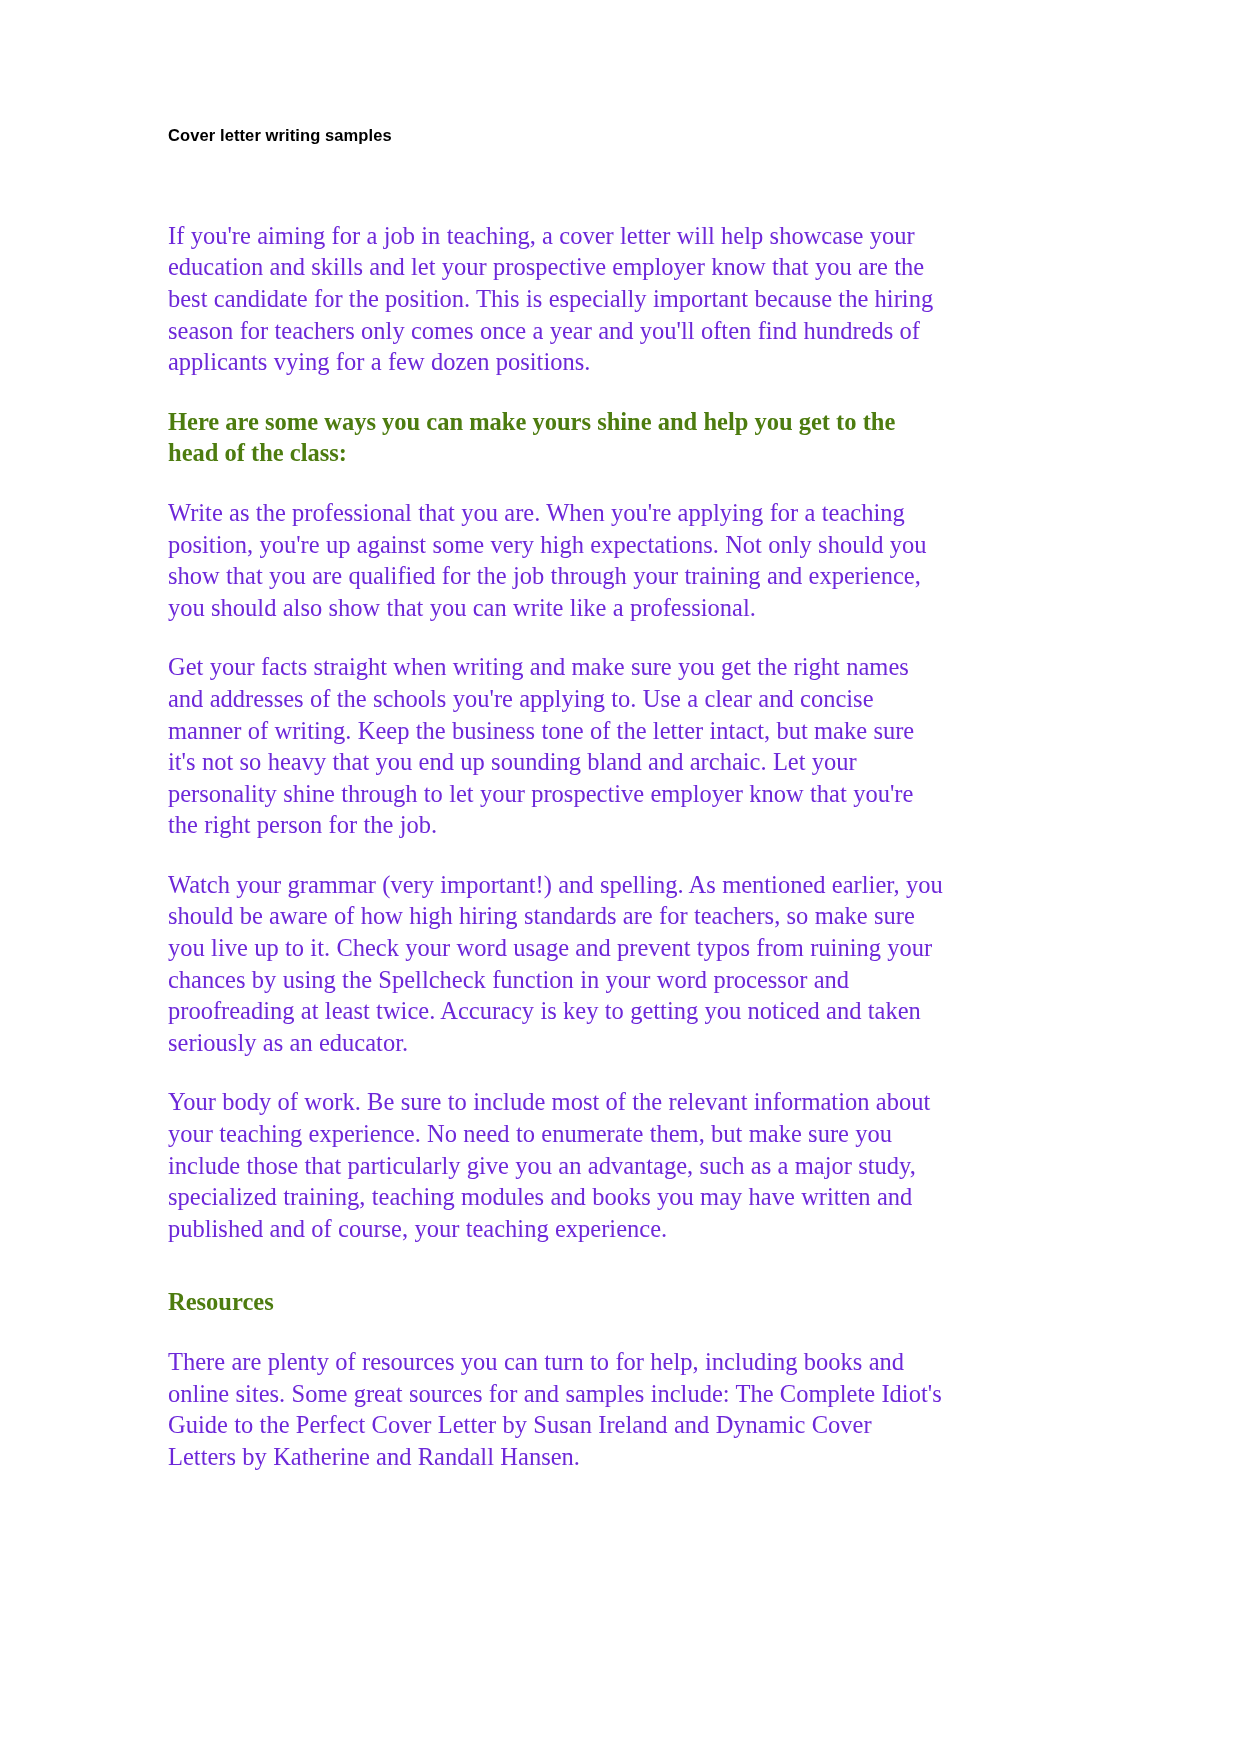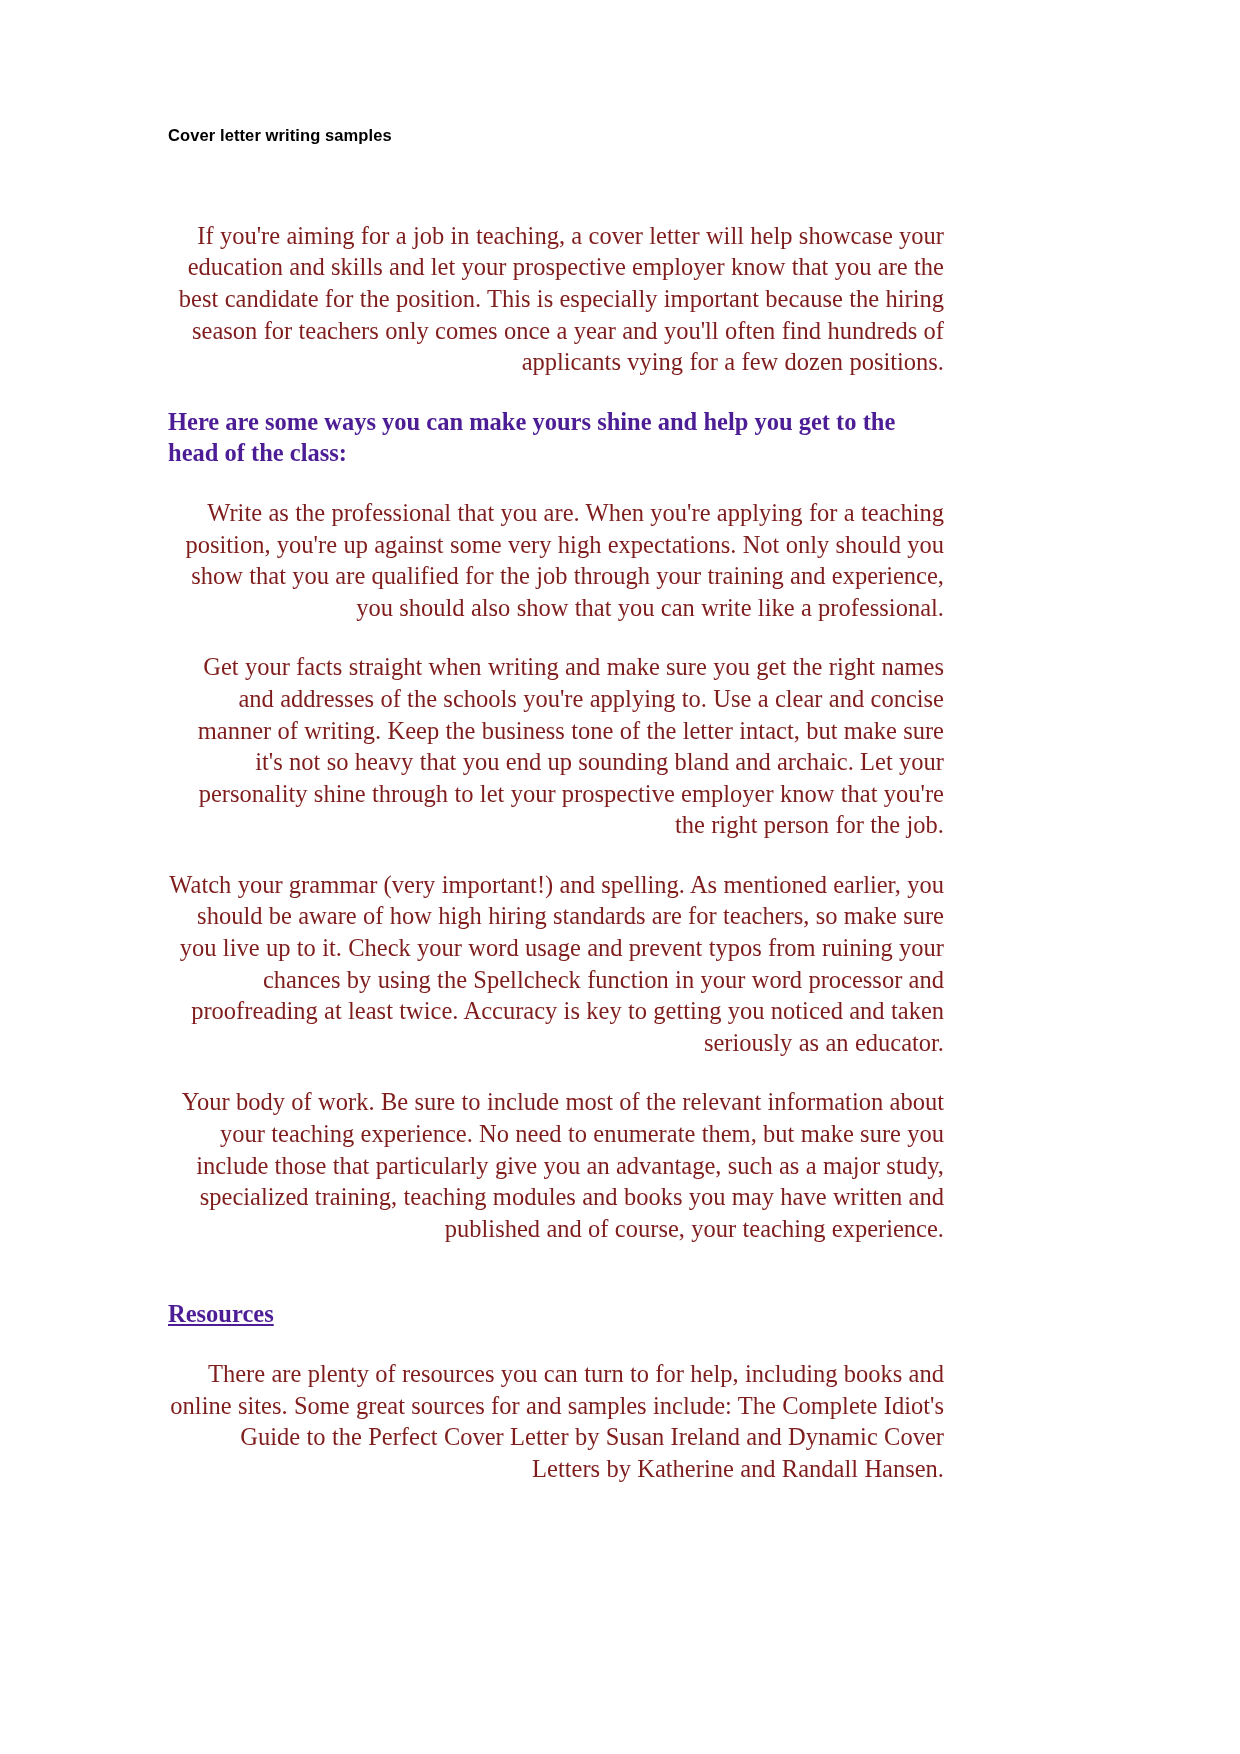"If you're aiming for a" p.para { color: #7f1d1d -> #6d28d9; text-align: right -> left }
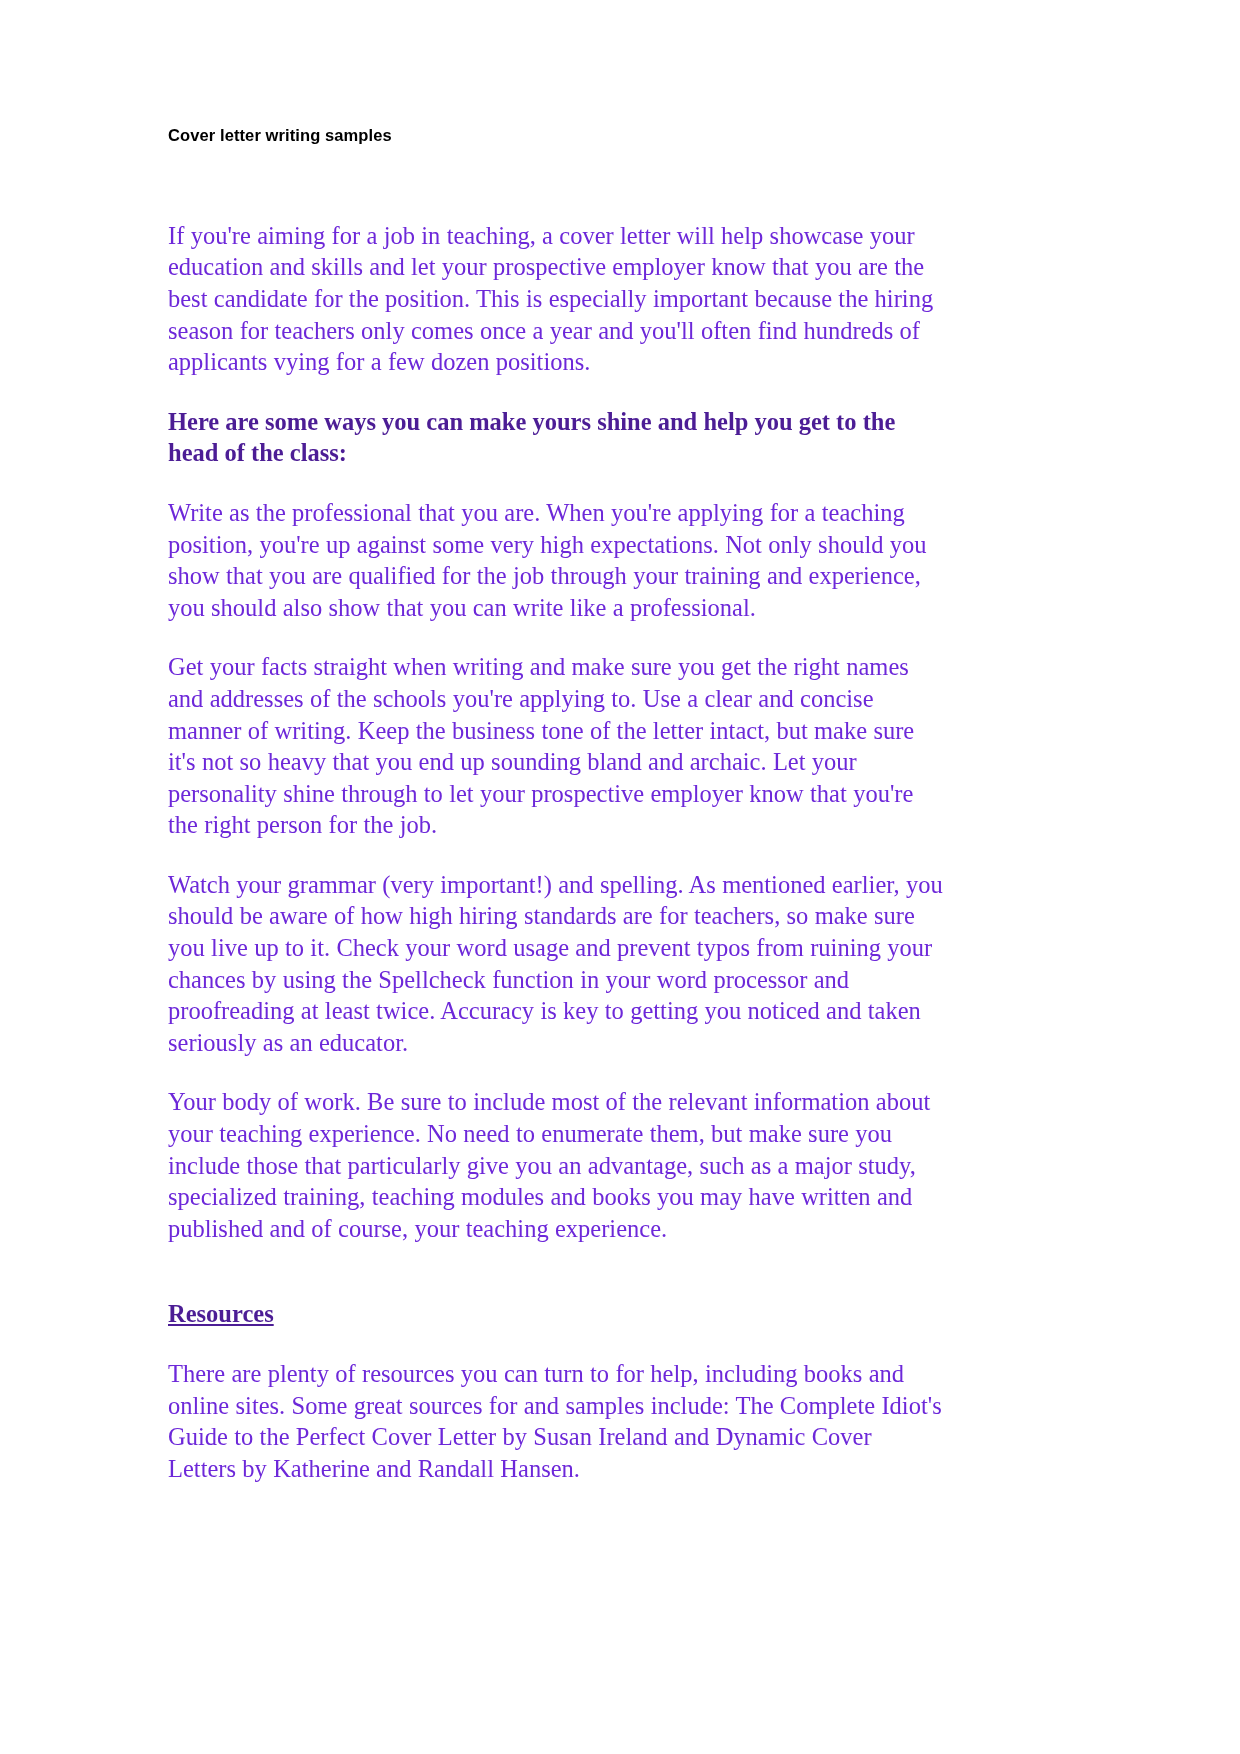"Here are some ways you" h2.section-heading { color: #4c1d95 -> #4d7c0f }
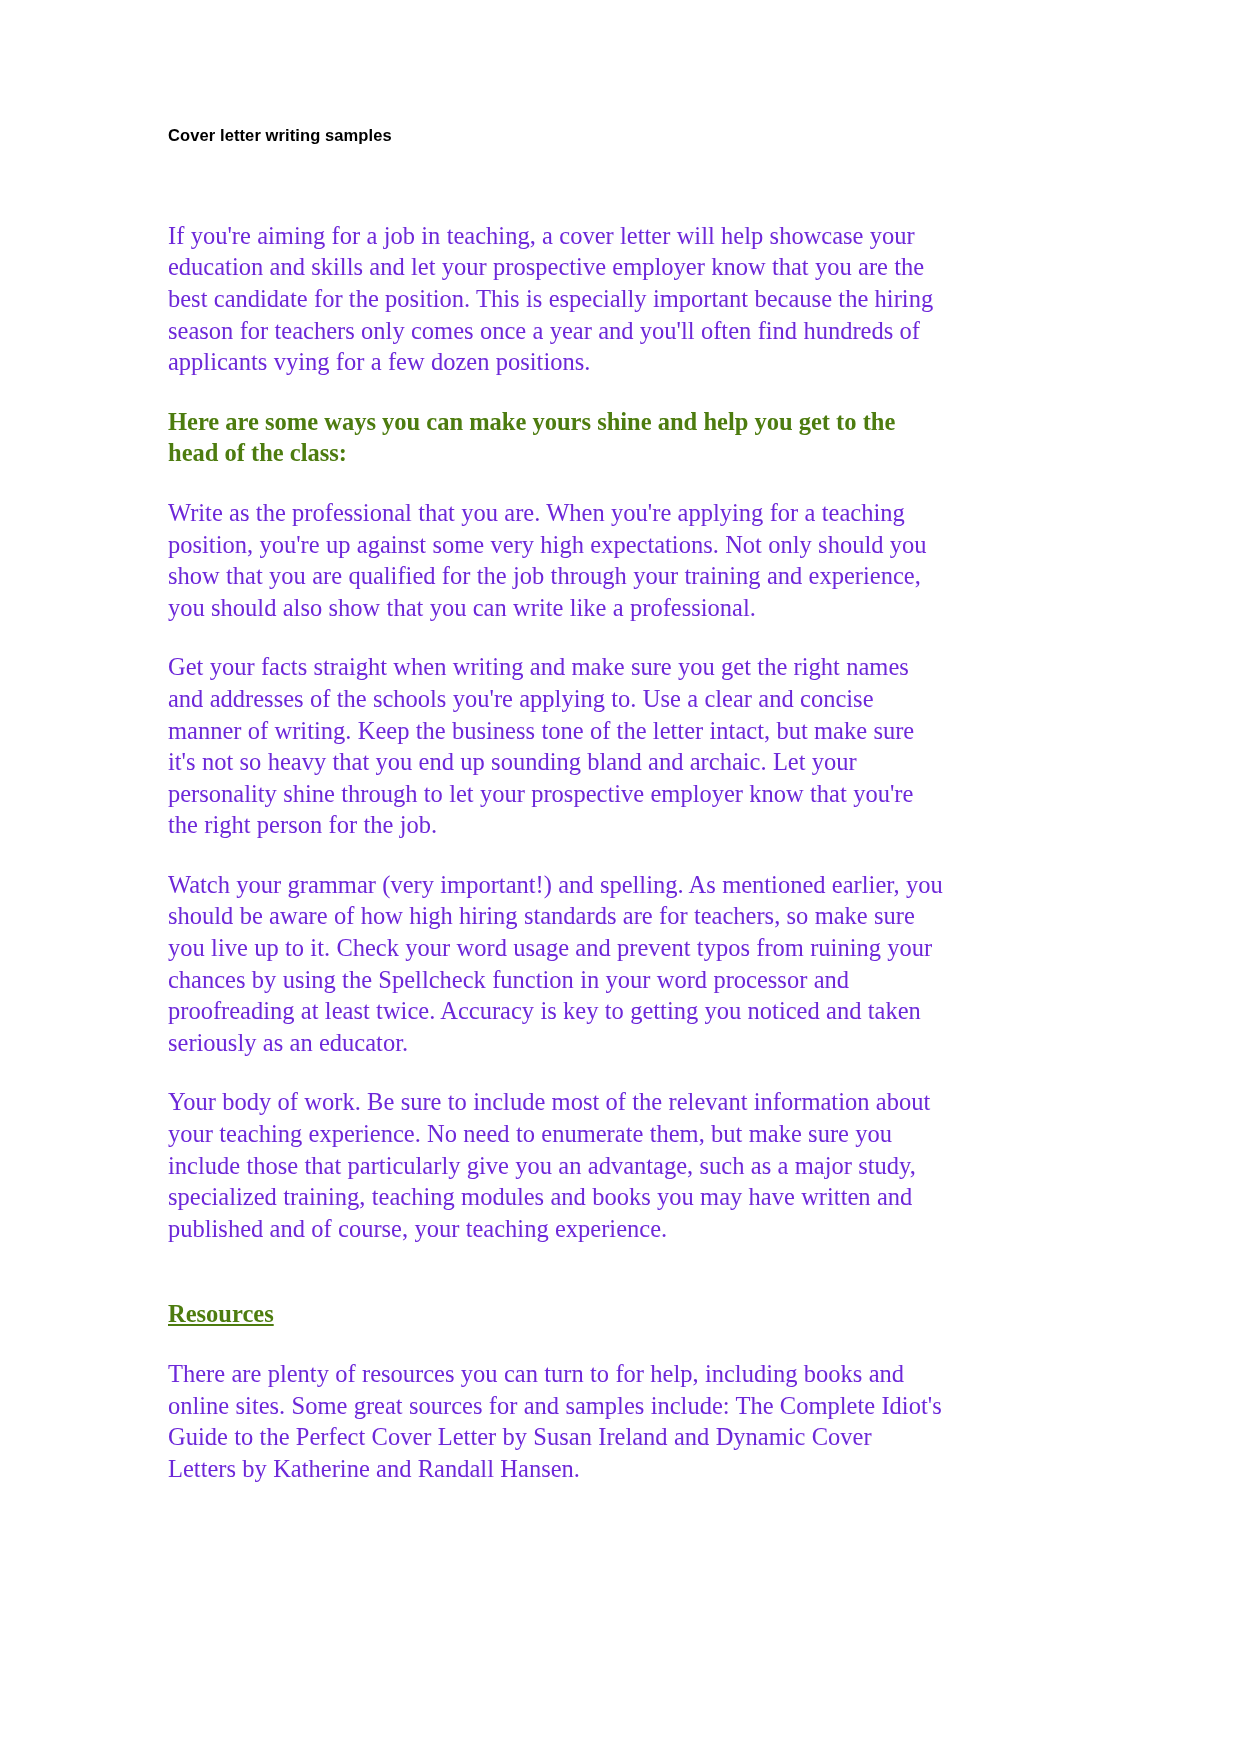"Resources" h2.section-heading.tight { margin-top: 16px -> 4px; text-decoration: underline -> none }
